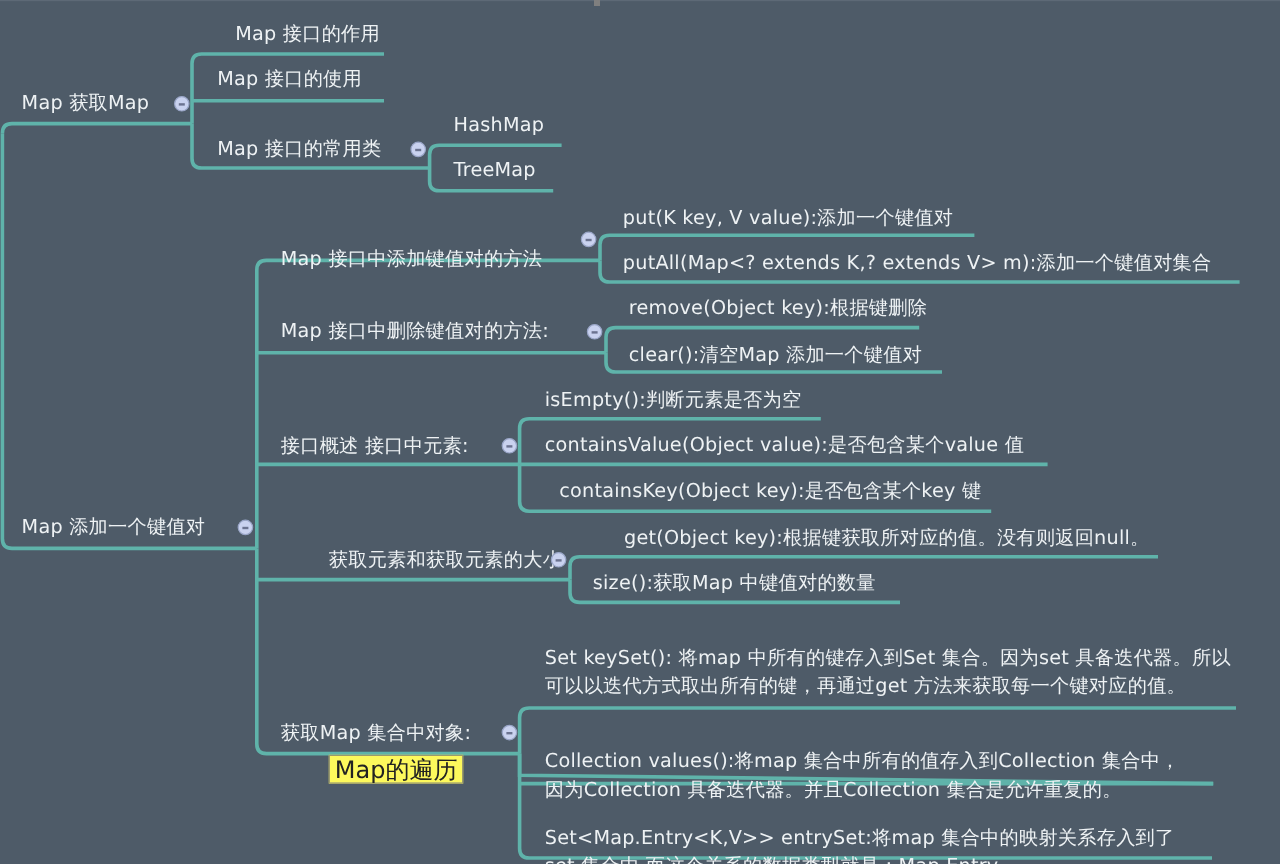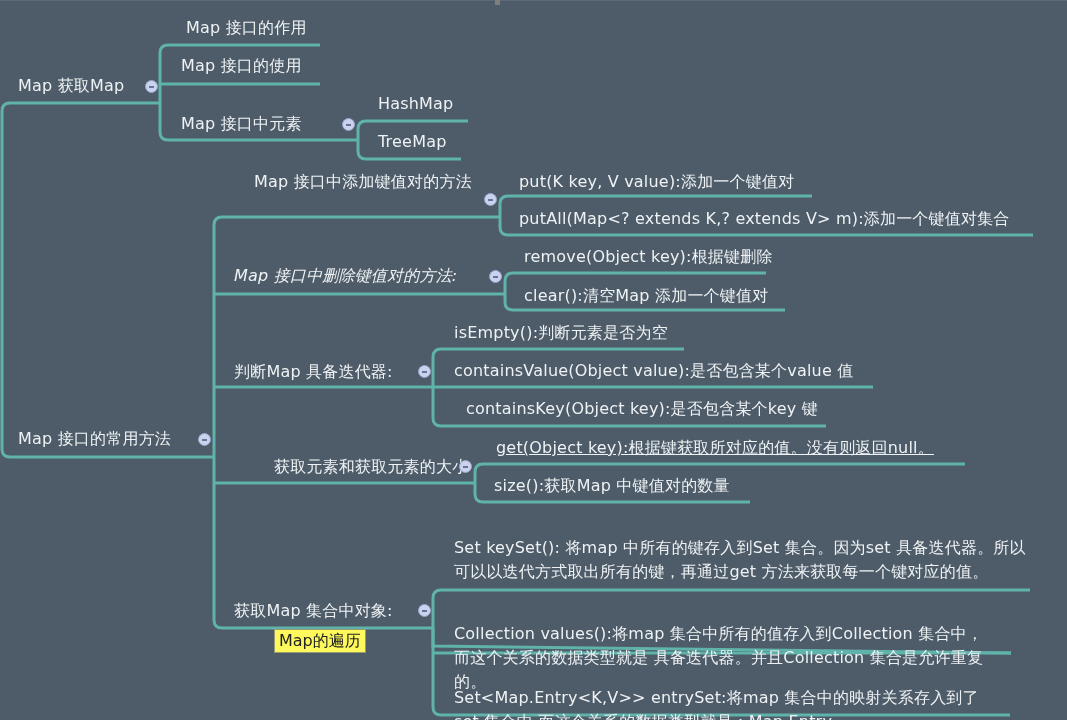"Map 接口的作用" div.node { left: 186px -> 196px }
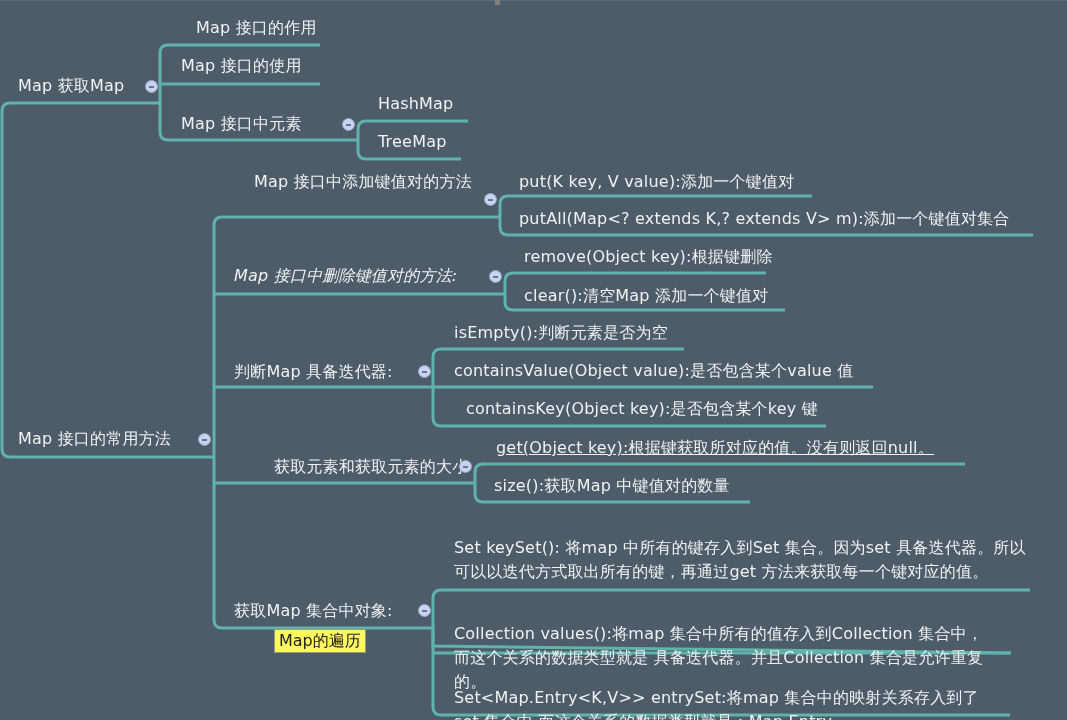"Map 接口中元素" div.node { text: 中元素 -> 的常用类 }
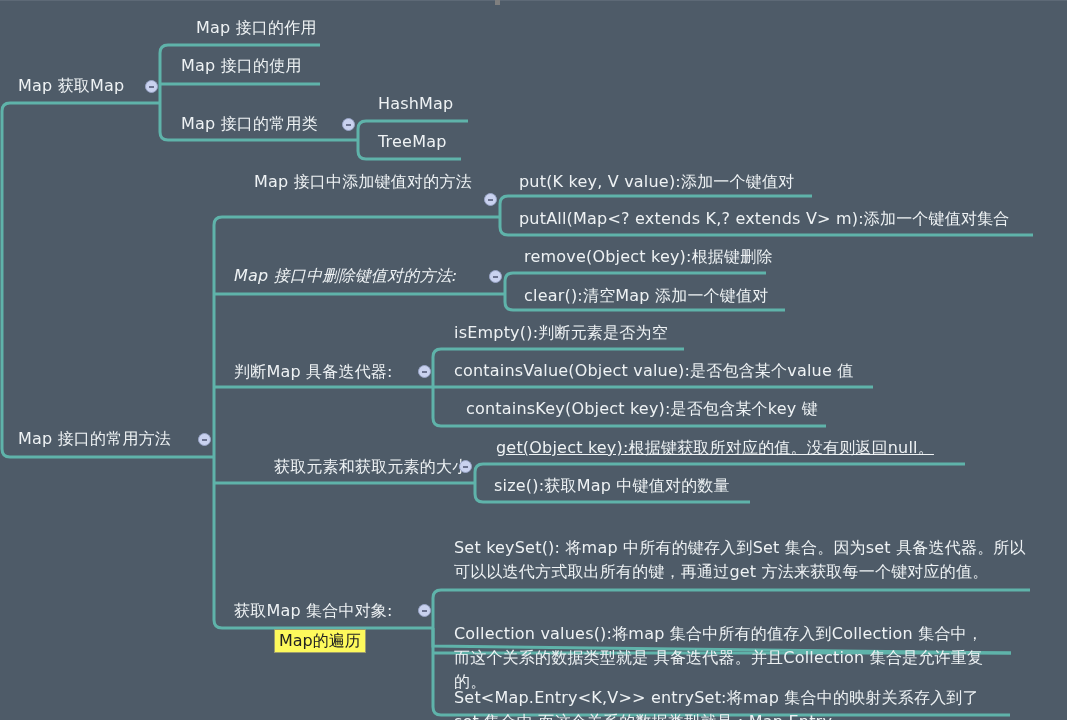"Map 接口中添加键值对的方法" div.node { margin-left: 20px -> none; top: 172px -> 206px }
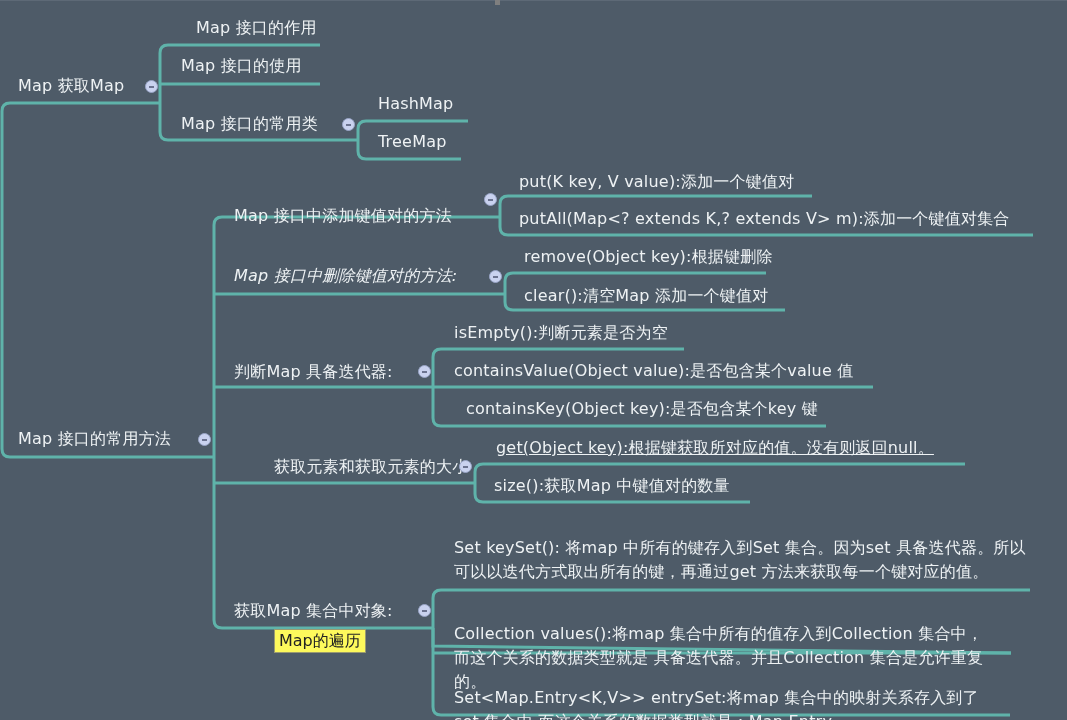"Map 接口中删除键值对的方法:" div.node { font-style: italic -> none }
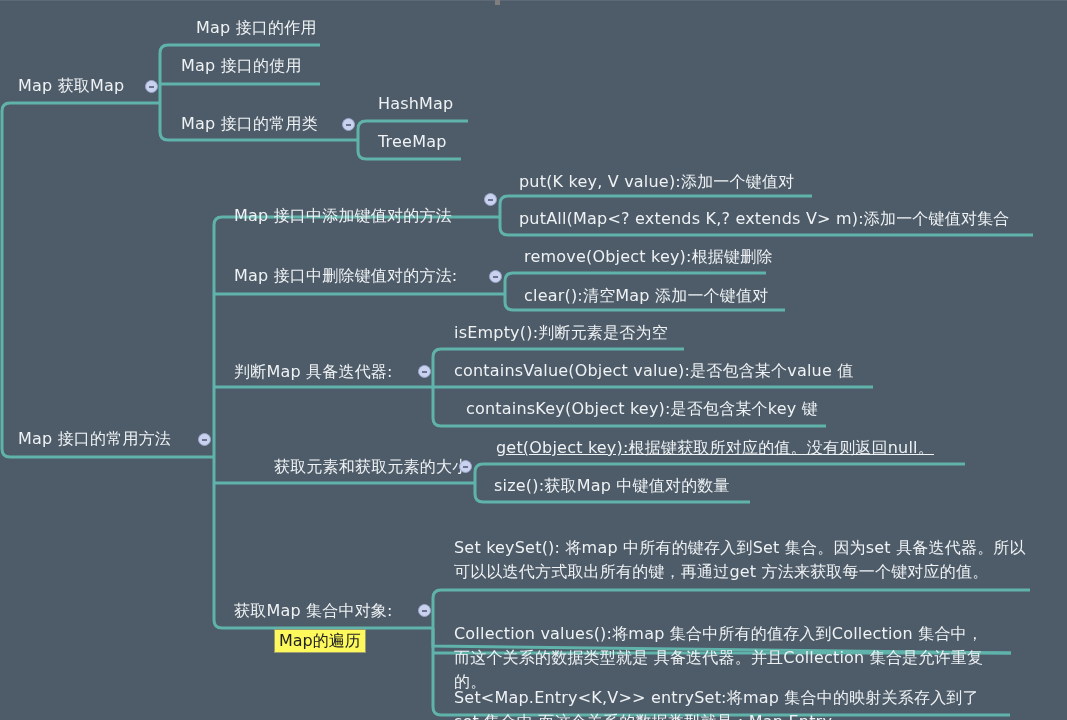"判断Map 具备迭代器:" div.node { text: 判断Map 具备迭代器 -> 接口概述 接口中元素 }
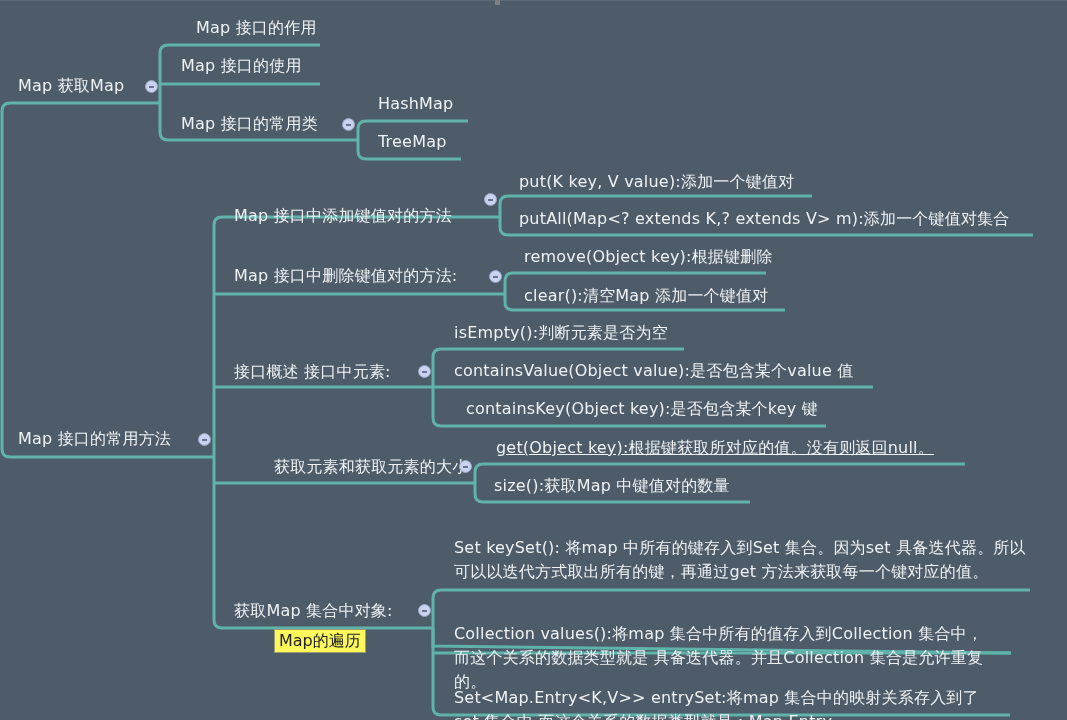"Map 接口的常用方法" div.node { text: 接口的常用方法 -> 添加一个键值对 }
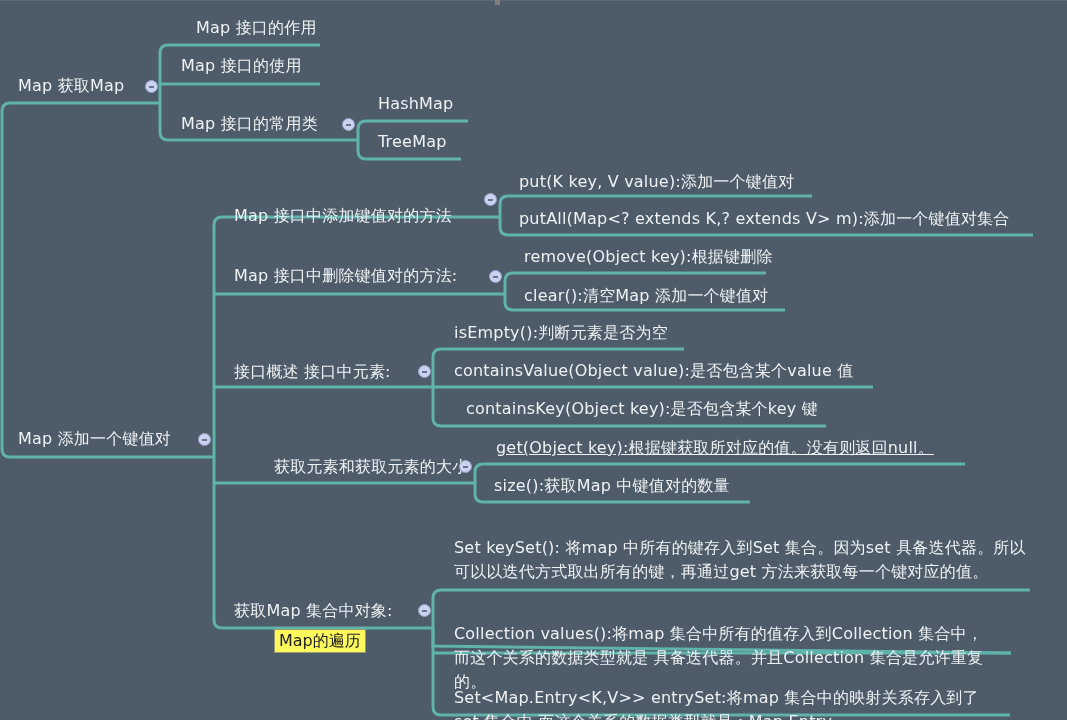"get(Object key):根据键获取所对应的值。没有则返回null。" div.node { left: 496px -> 520px; text-decoration: underline -> none }
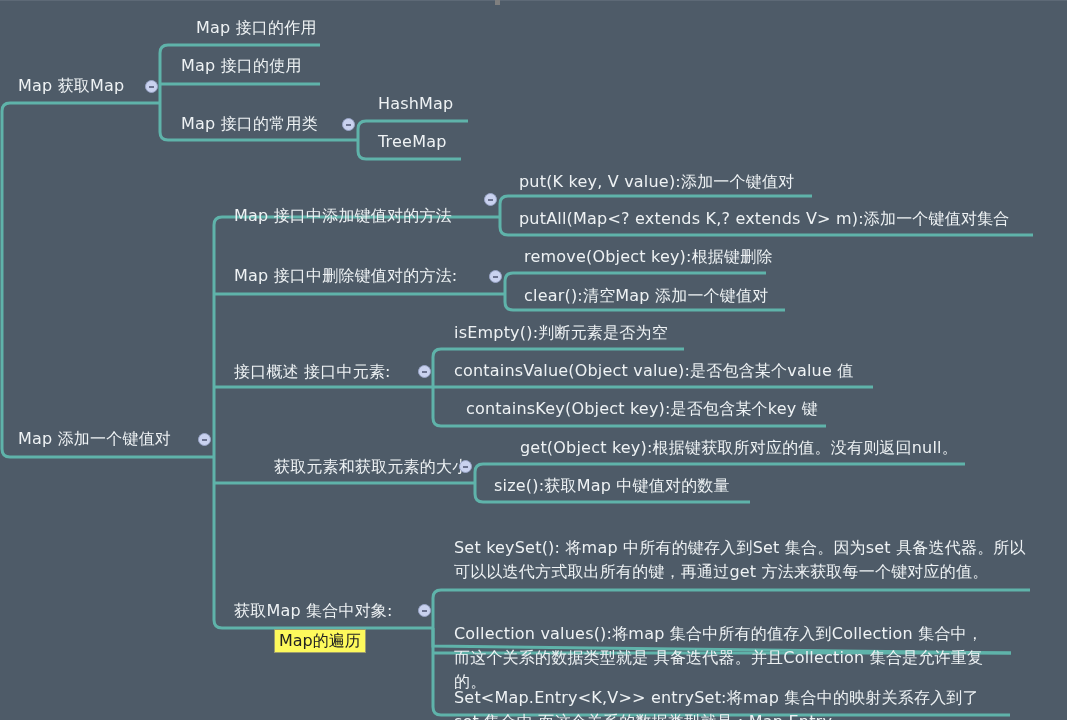"Map的遍历" .note { font-size: 16px -> 20px }
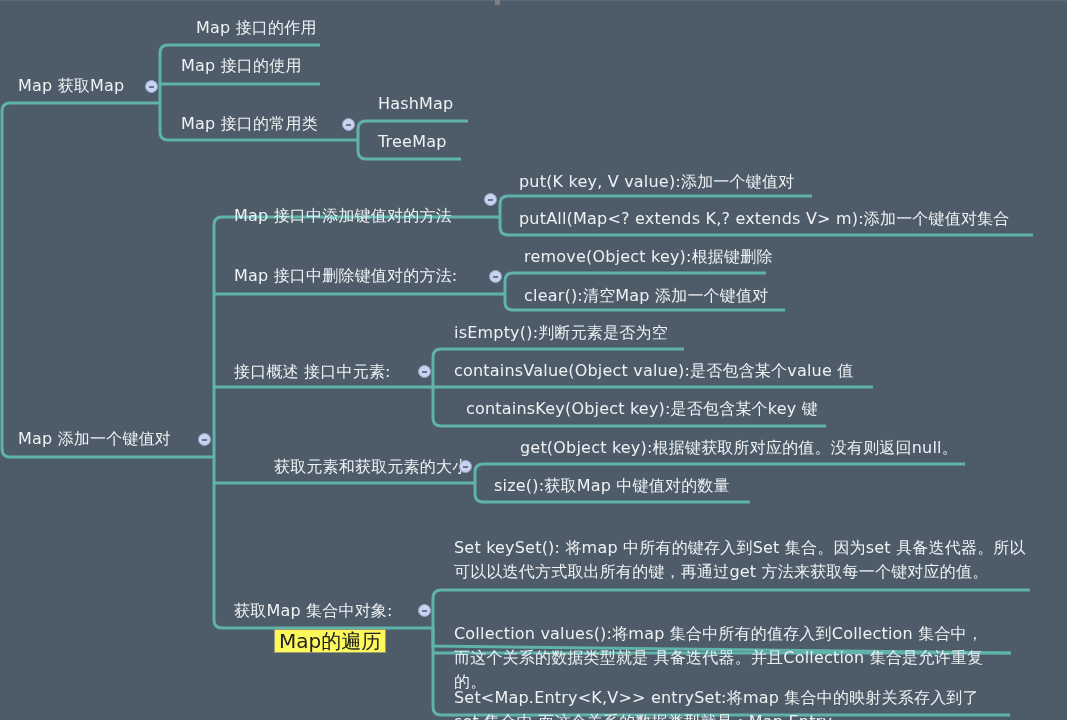"Collection values():将map" div.node { text: 而这个关系的数据类型就是 -> 因为Collection }
